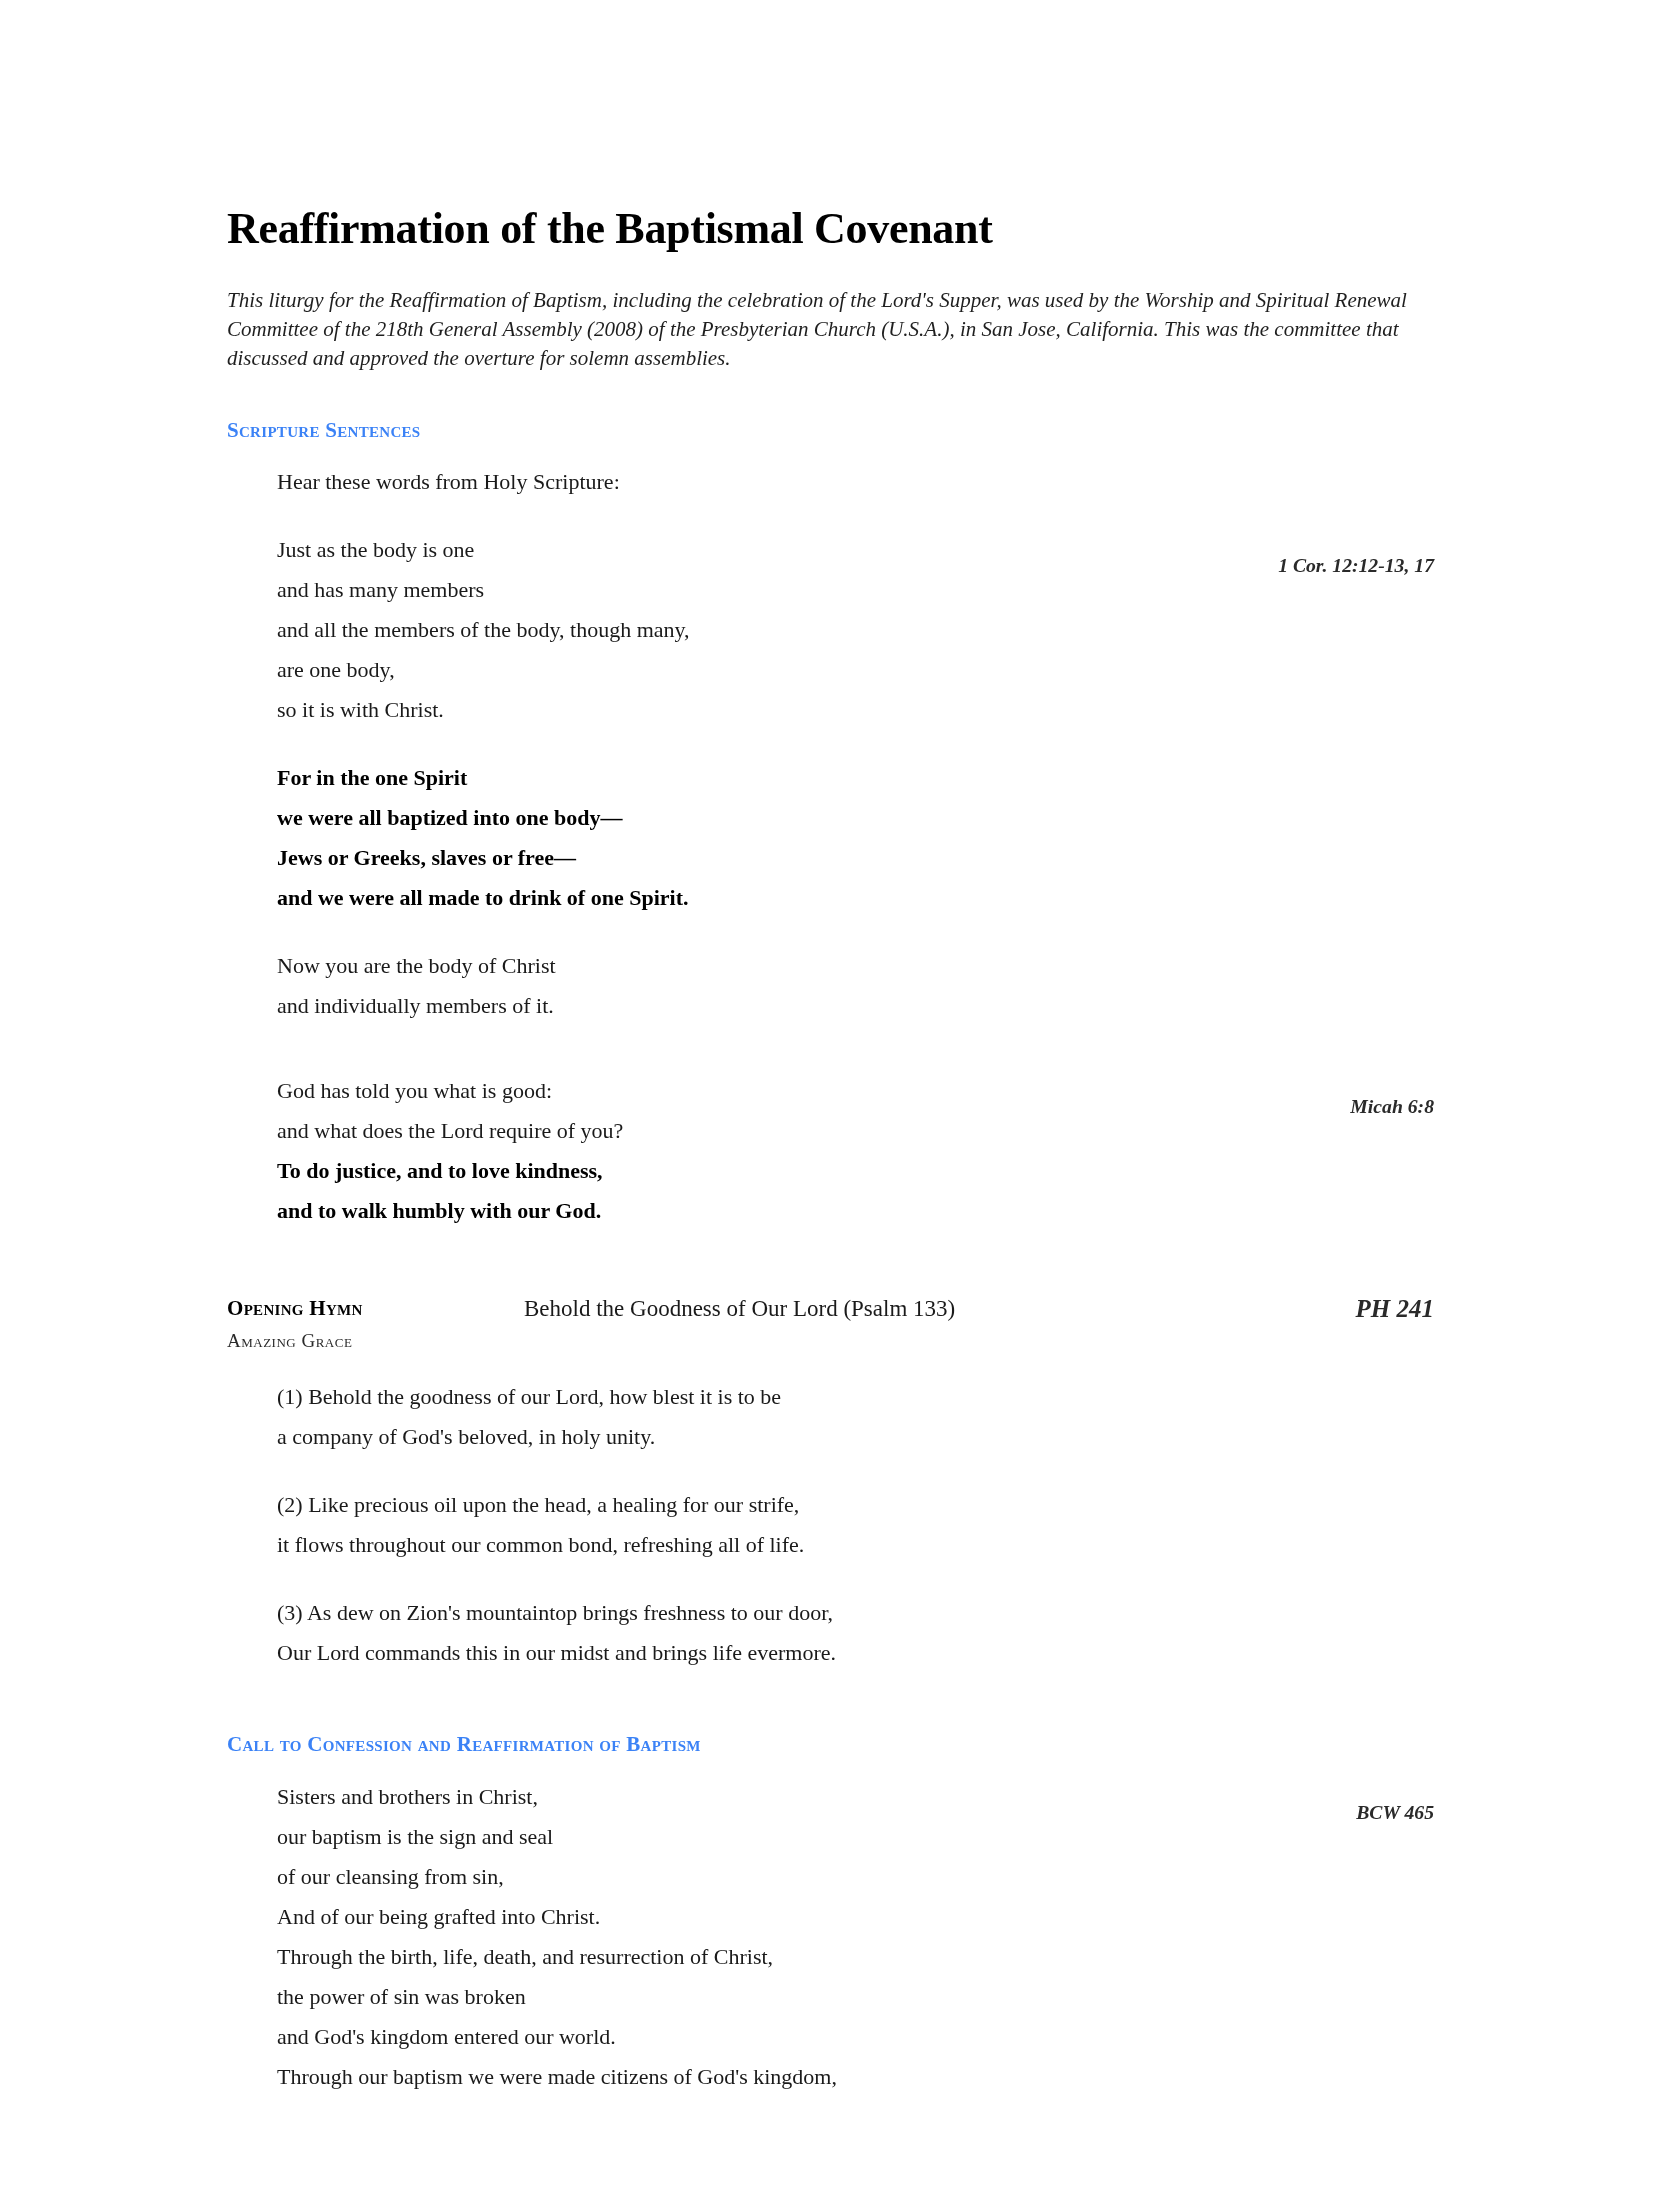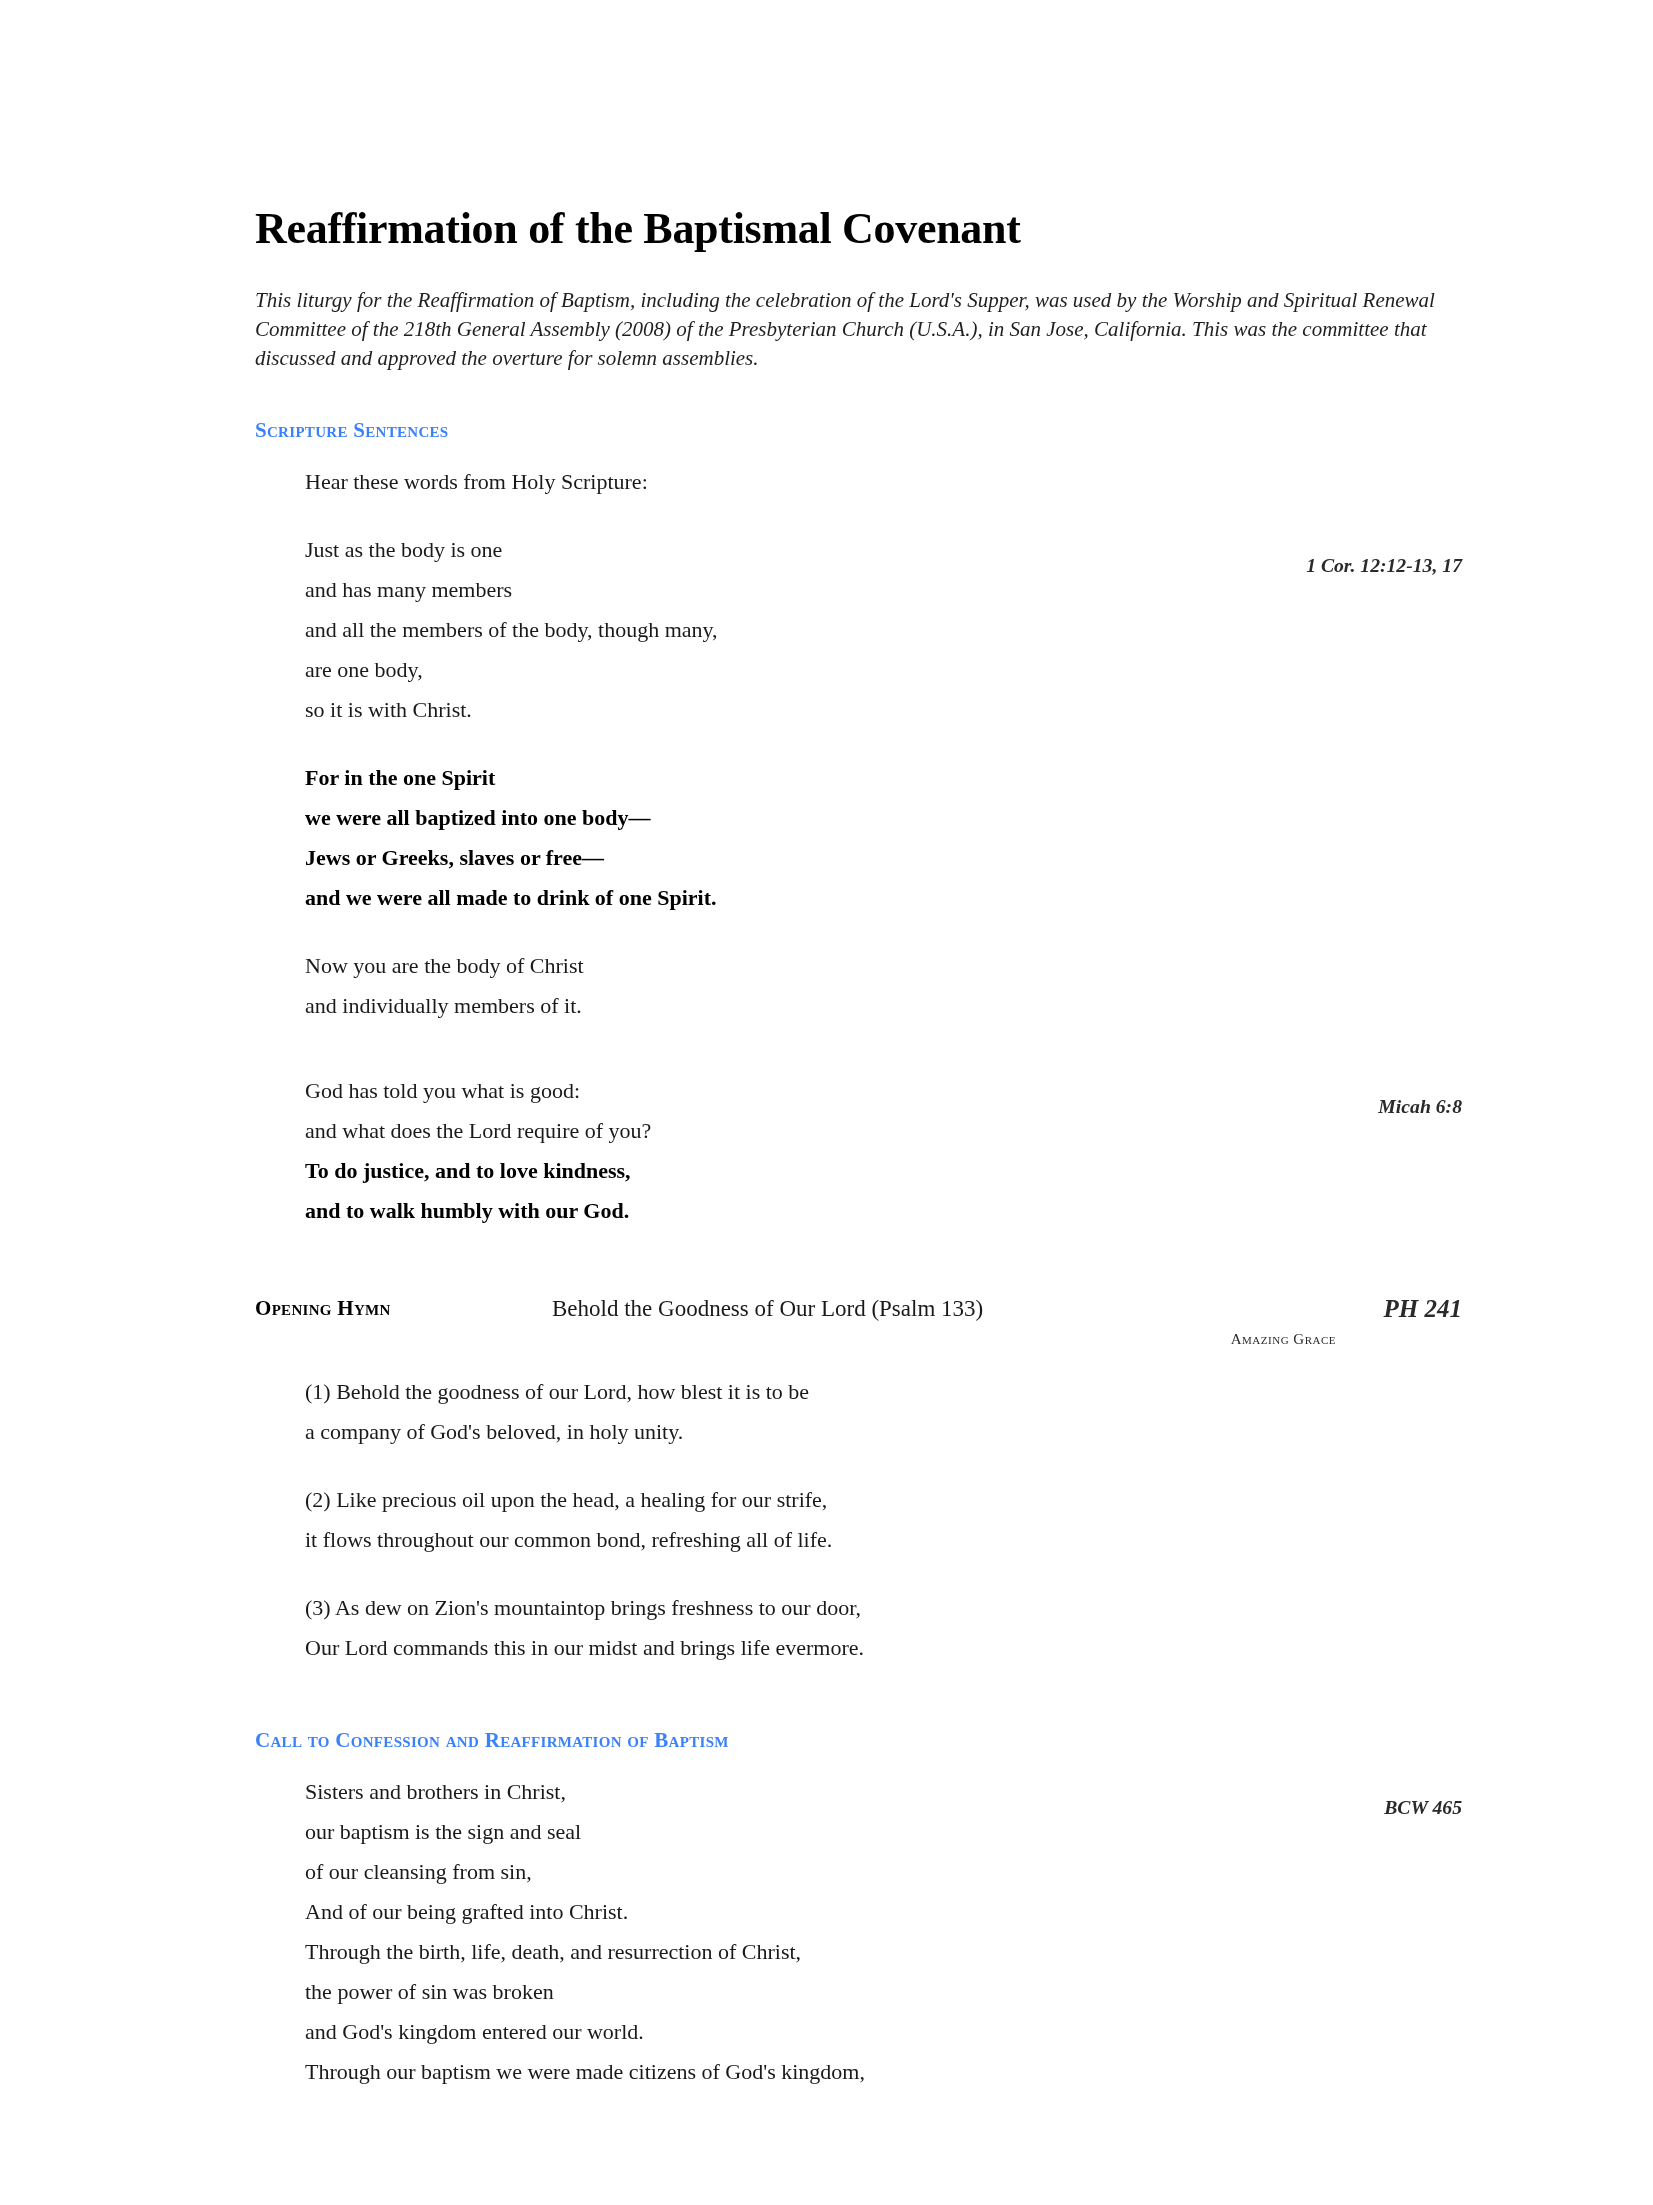"Reaffirmation of the Baptismal Covenant" .content { margin-left: 28px -> none }
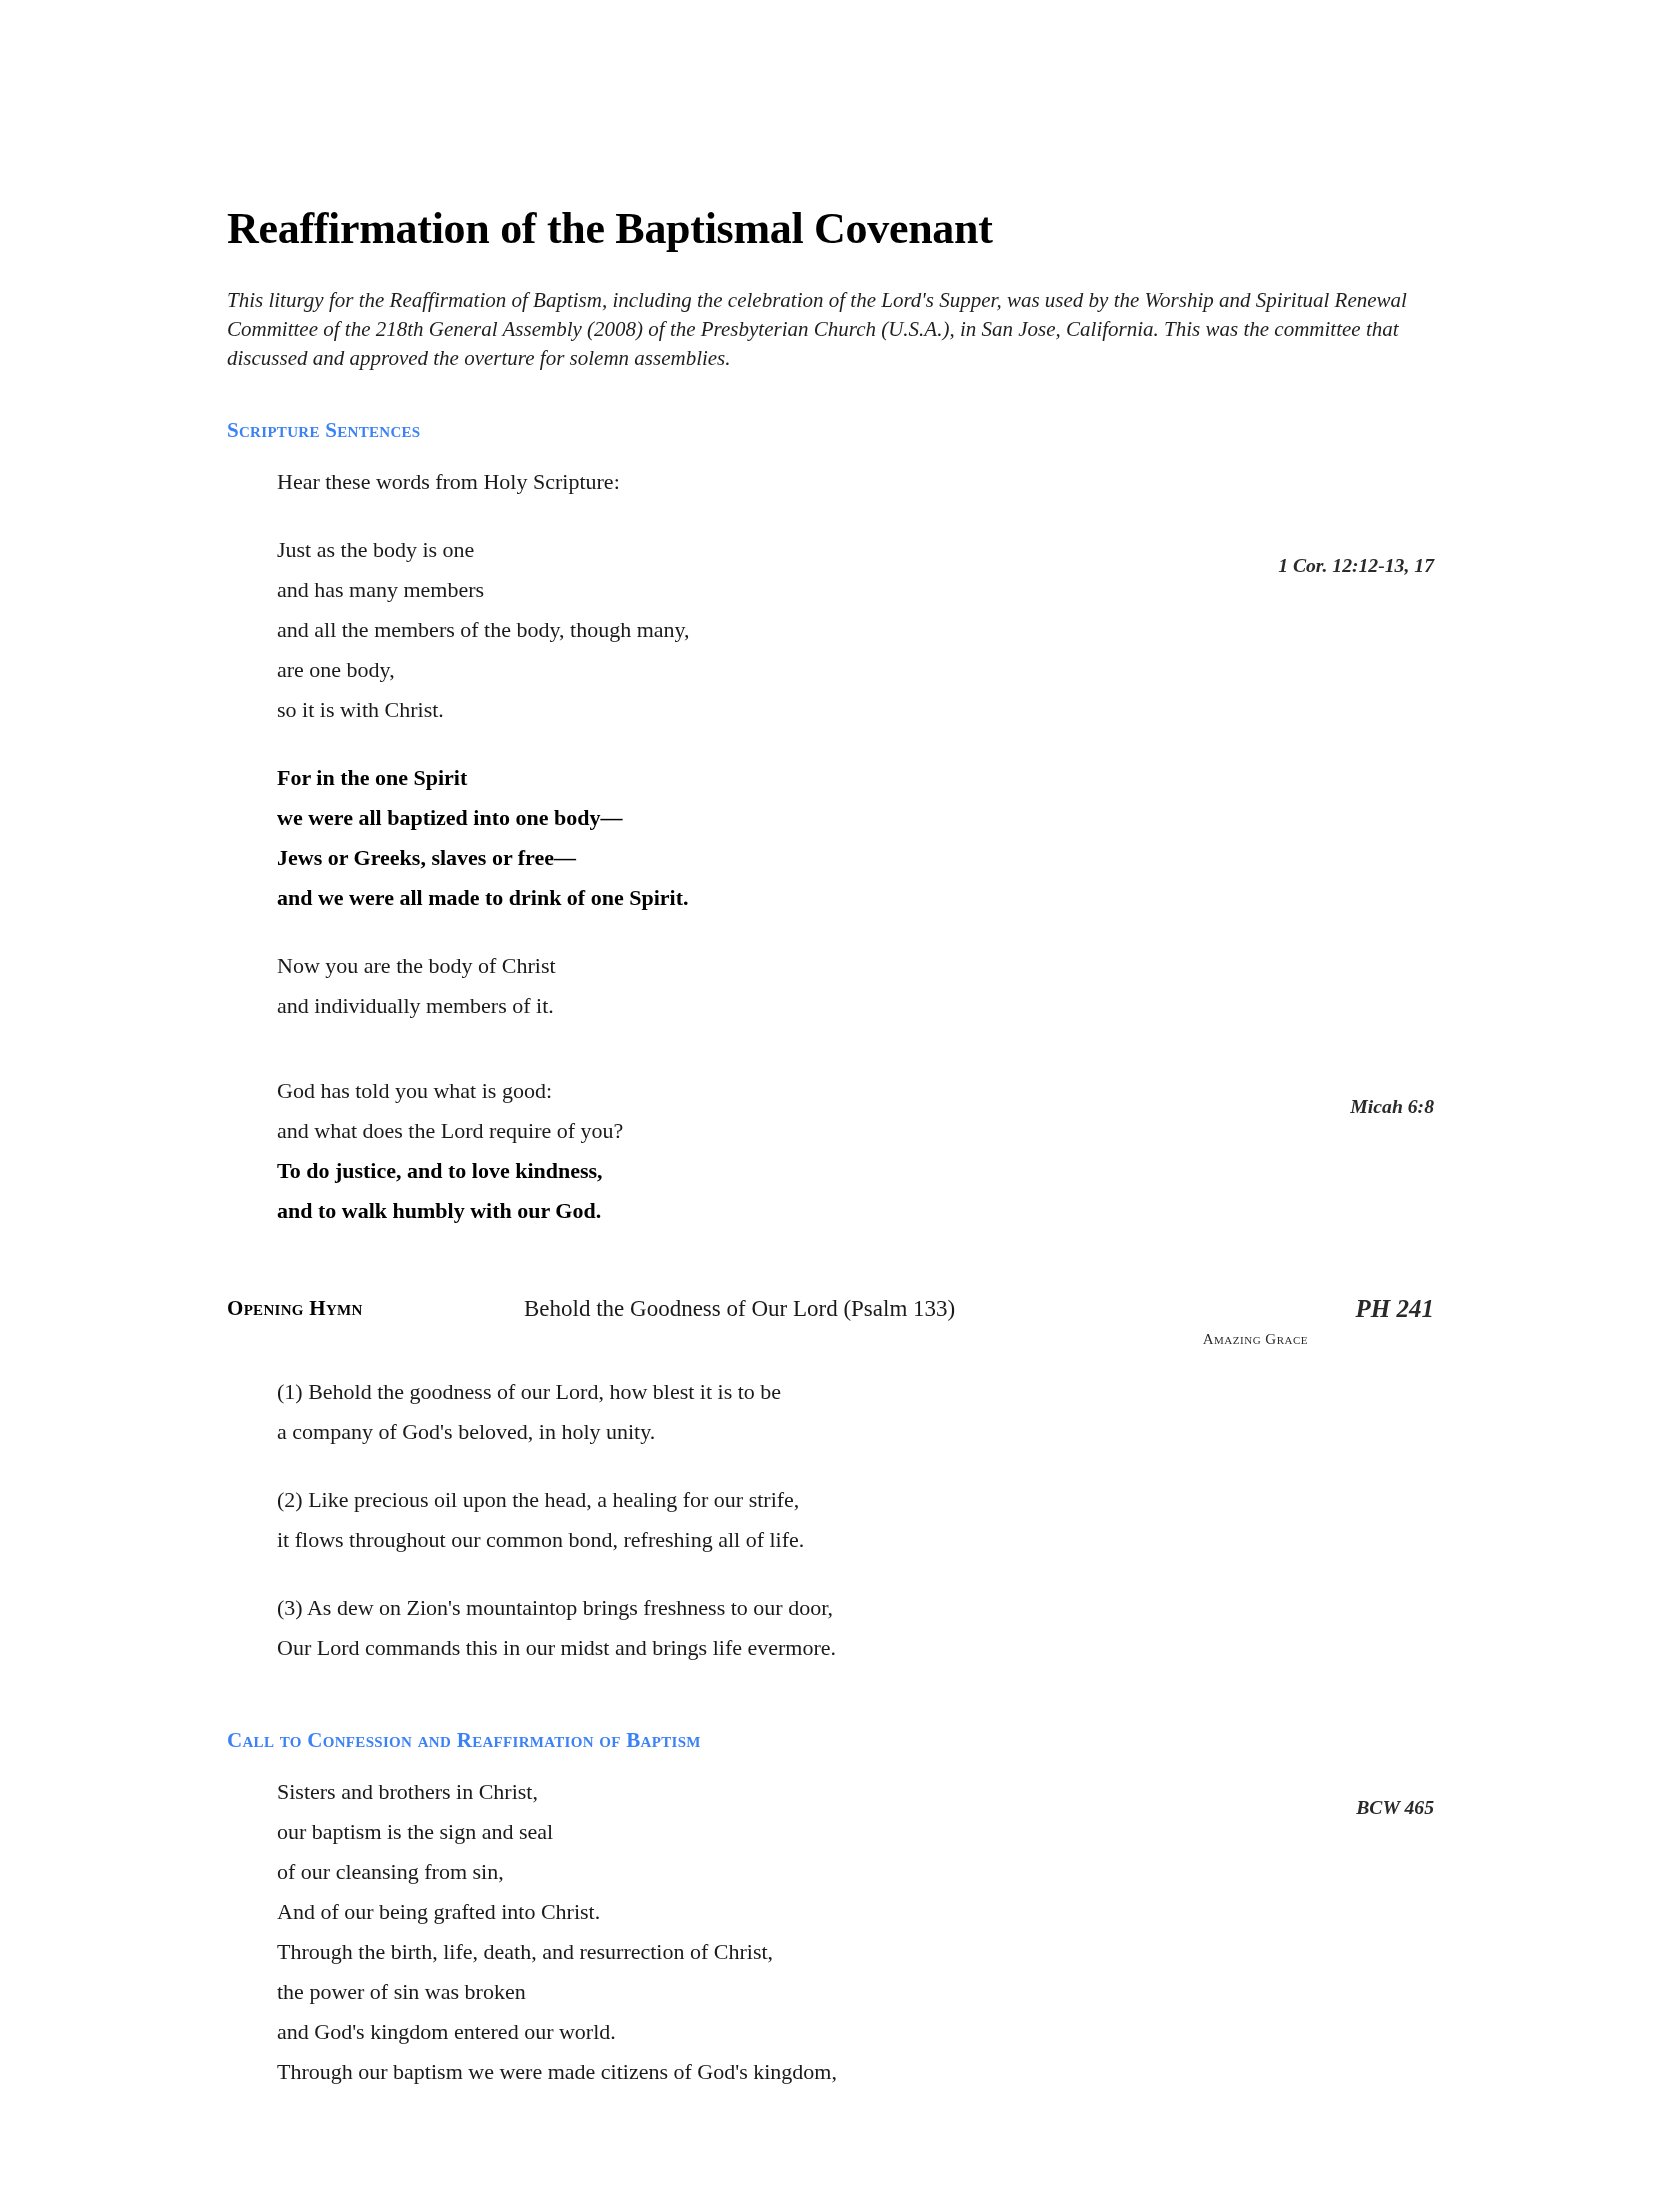"Amazing Grace" .tune-name { font-size: 15px -> 19px; text-align: right -> left }
